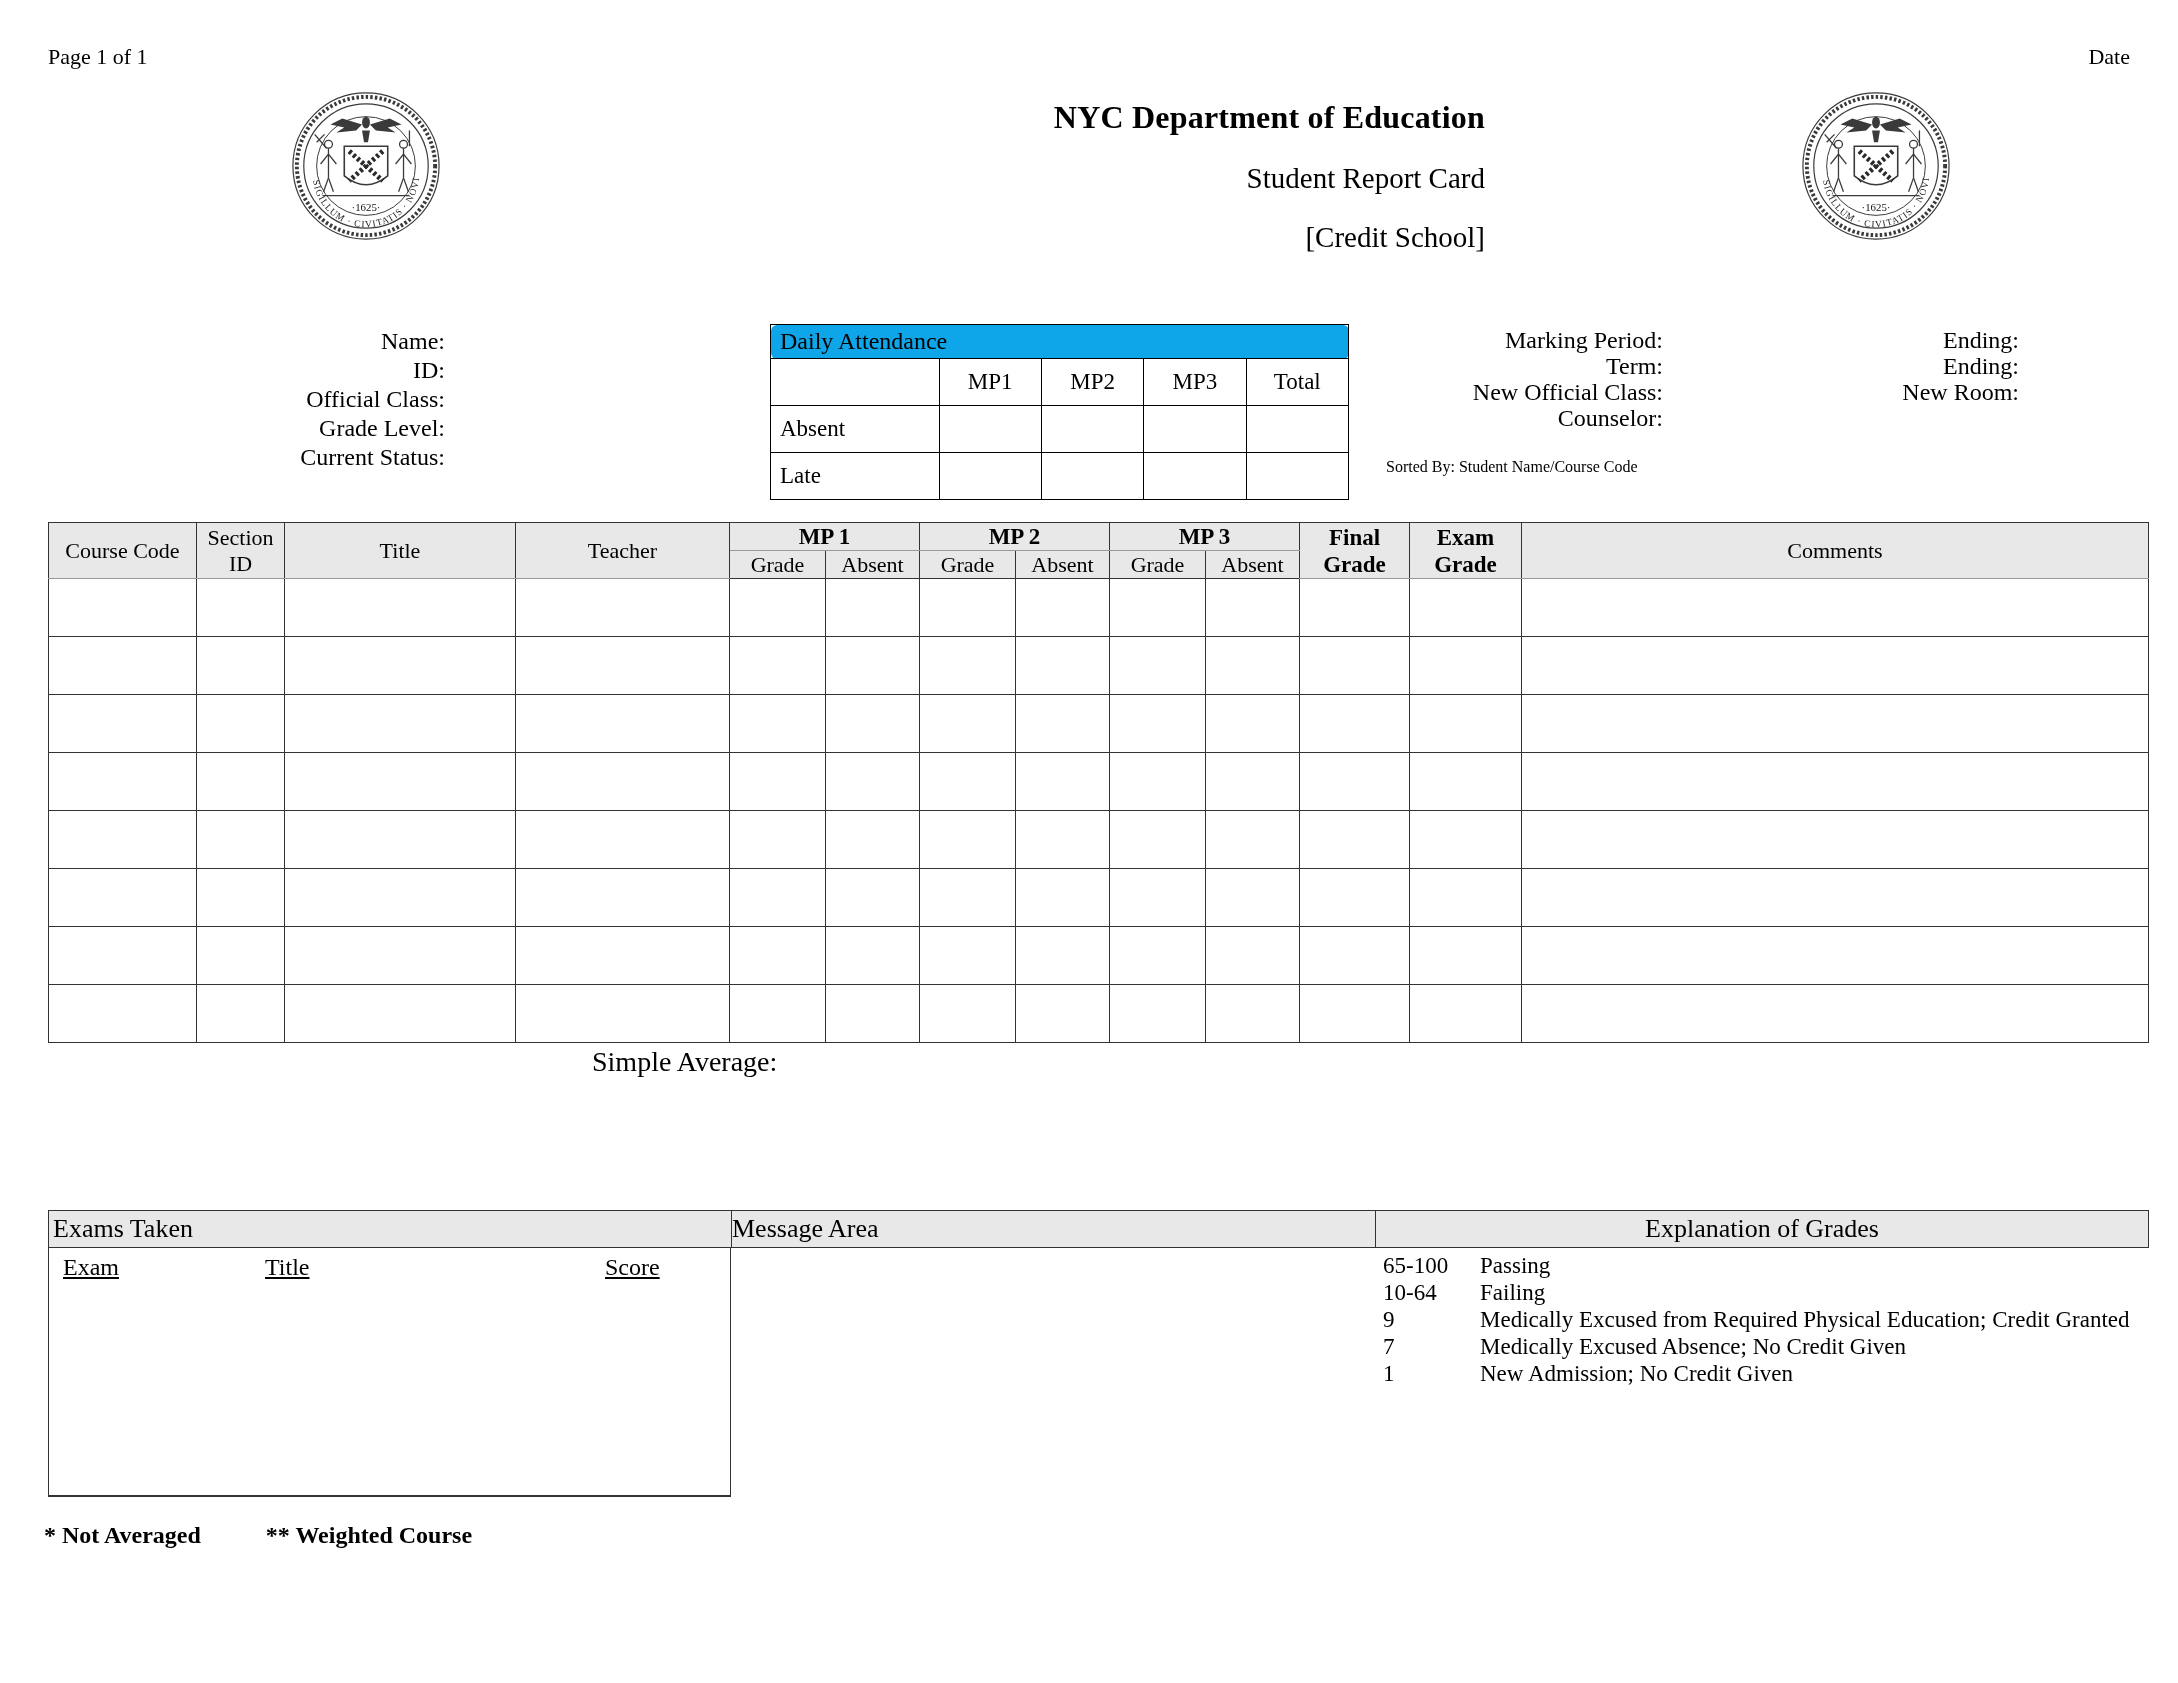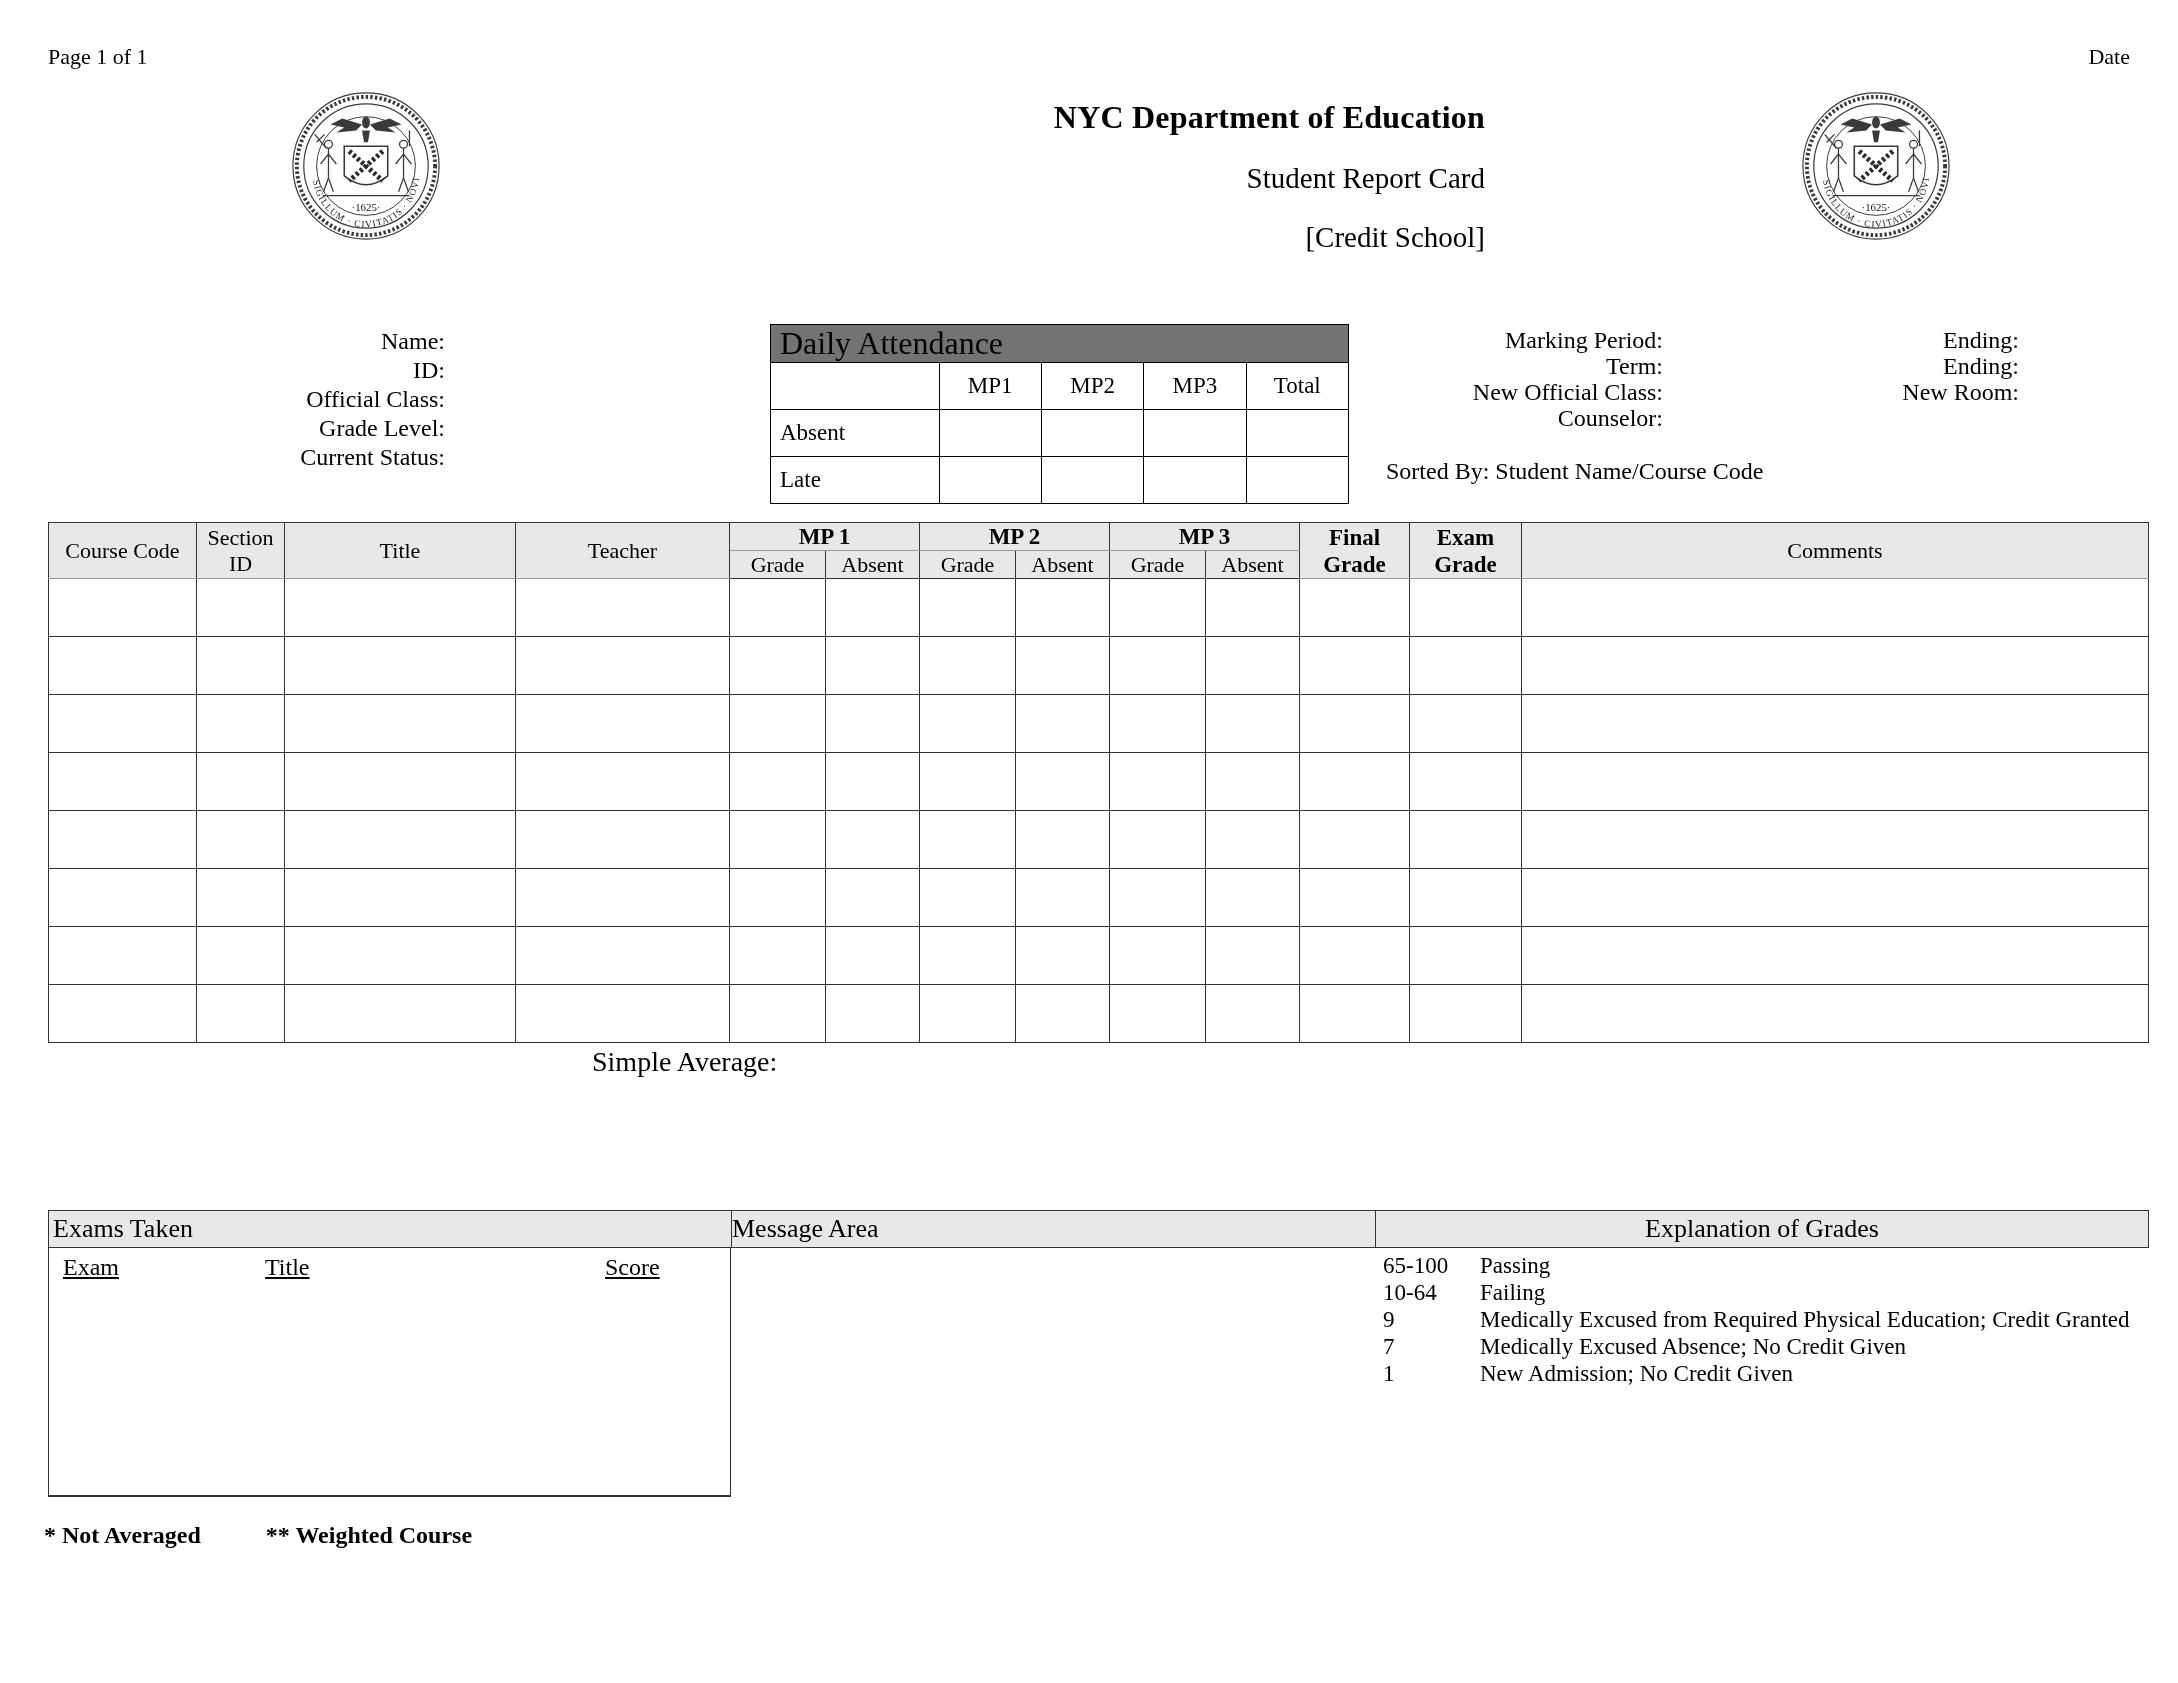"Daily Attendance" .attendance .ah { background: #737373 -> #0ea5e9; border-radius: none -> 6px; font-size: 32px -> 24px }
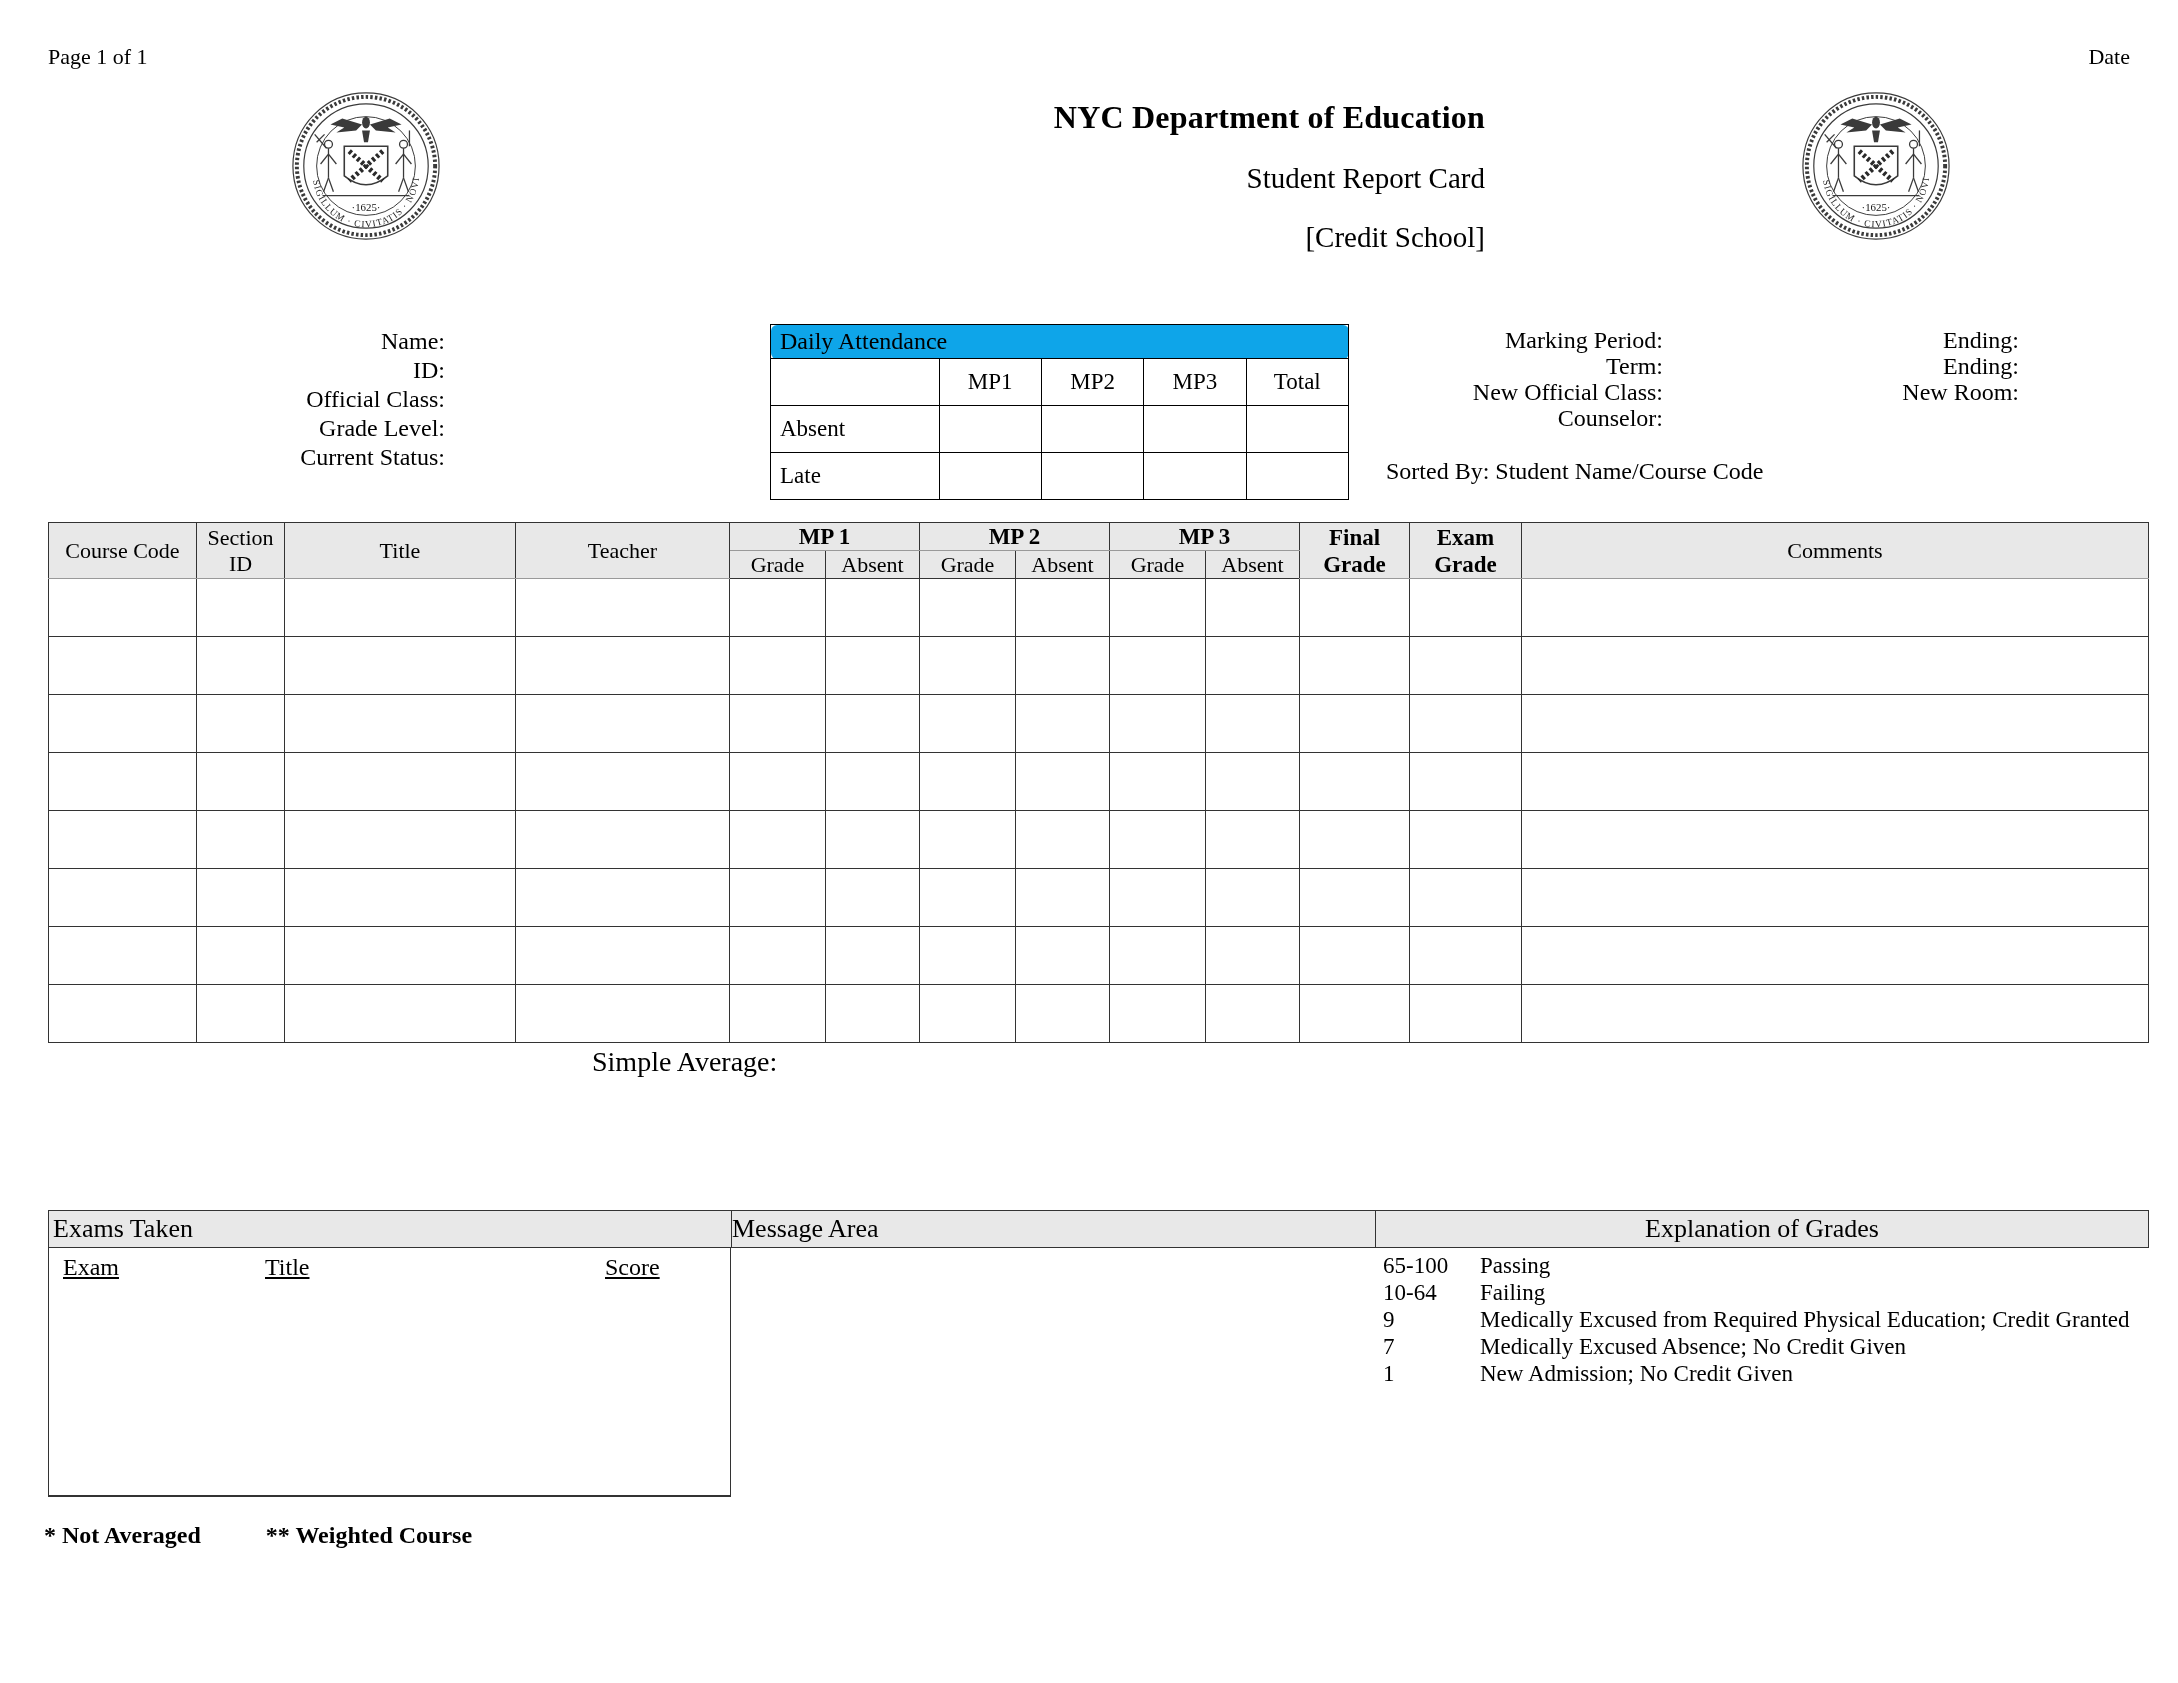"Sorted By: Student Name/Course Code" .sortedby { font-size: 24px -> 16px }
